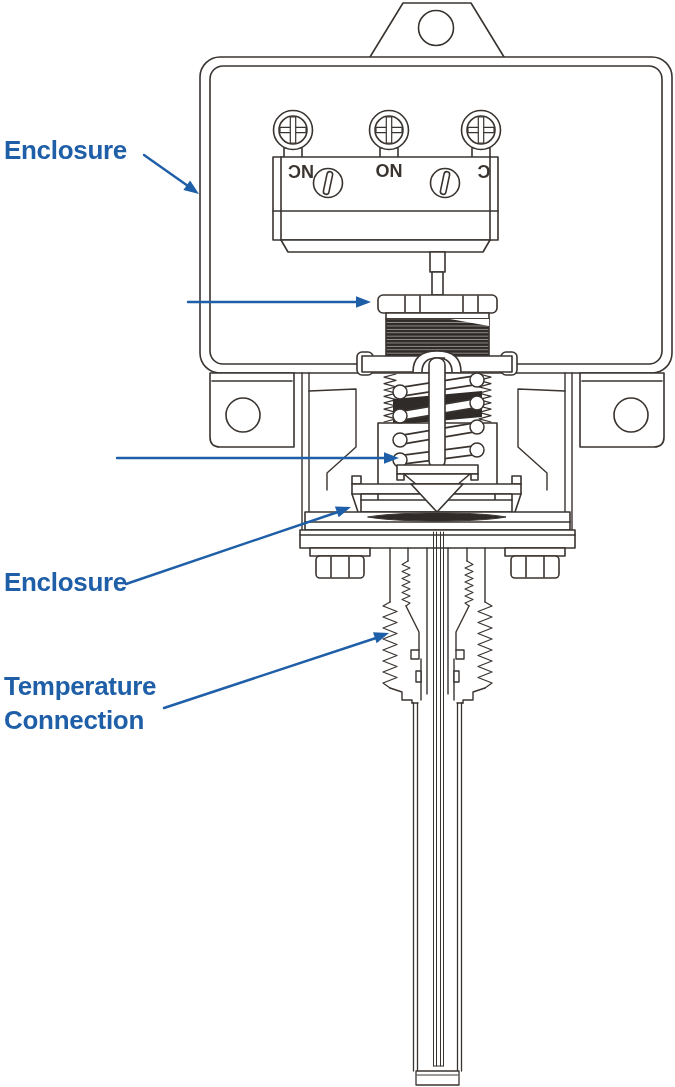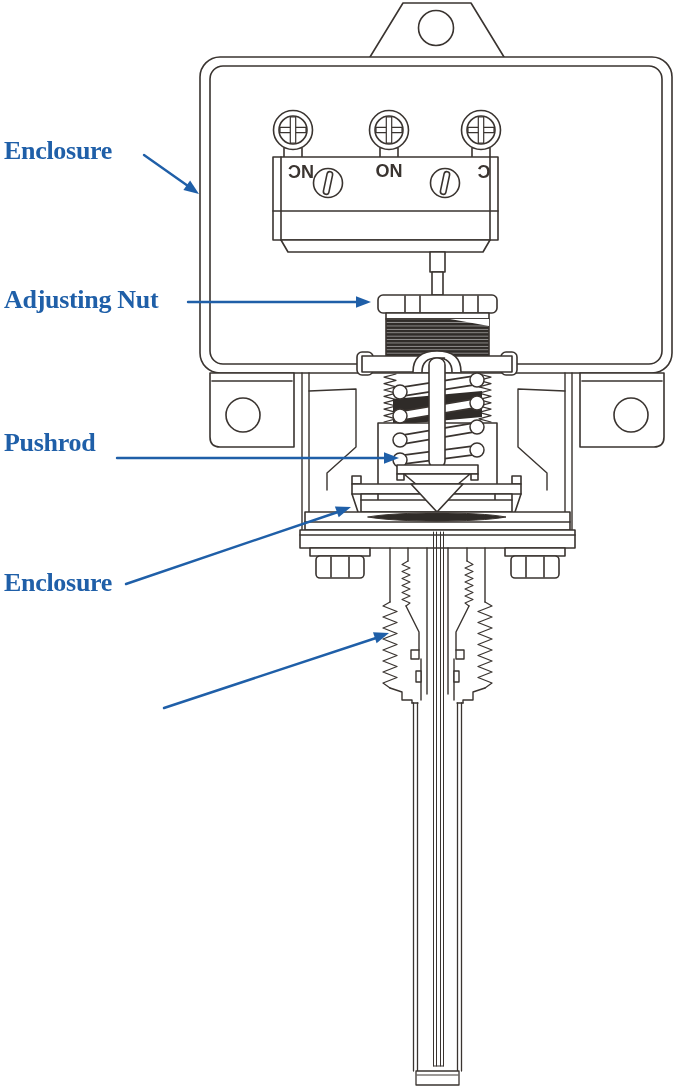"Enclosure" .callout { font-family: Liberation Serif, serif -> none }
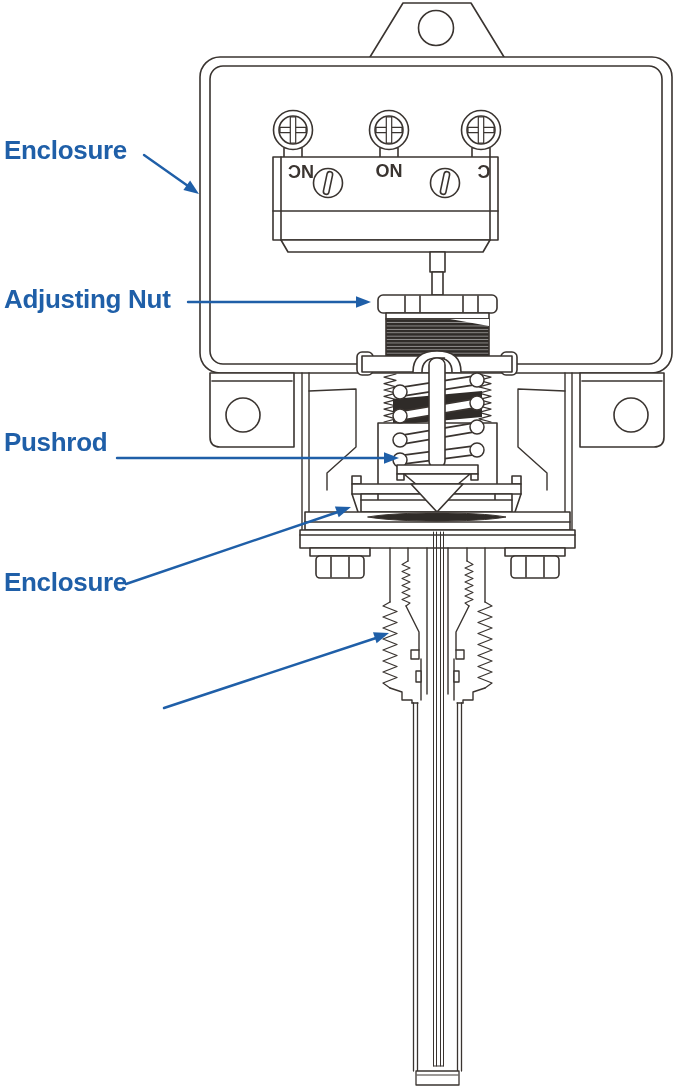"Adjusting Nut" div.callout { html: <div> <span>Adjusting Nut</span> </div> -> none }
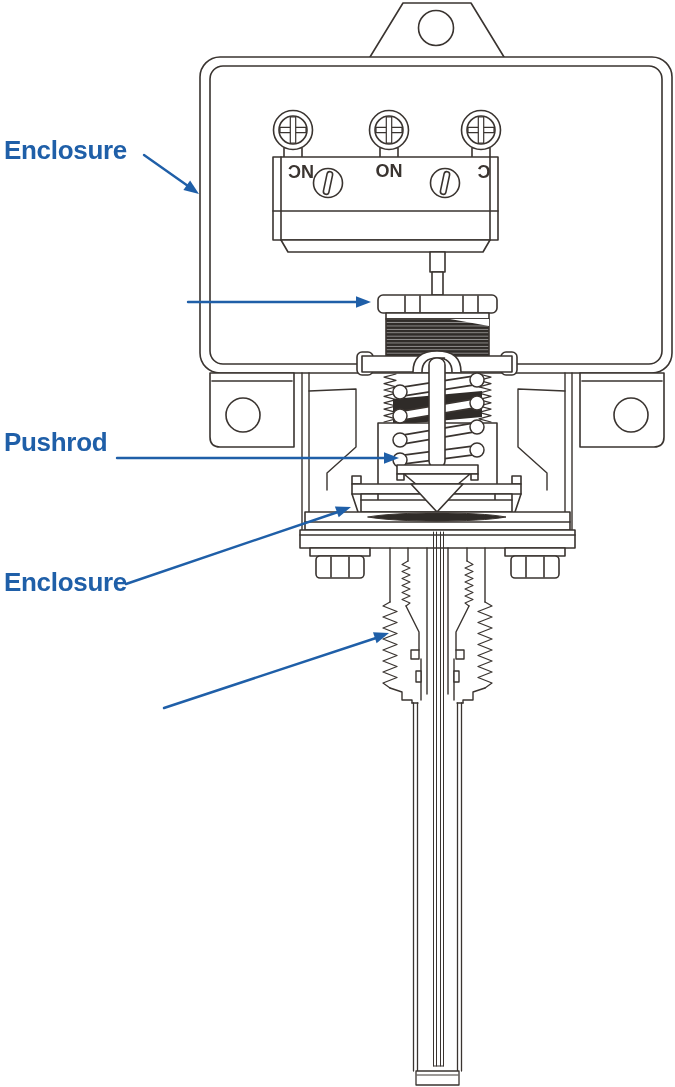"Pushrod" span { html: <span>Pushrod</span> -> none }
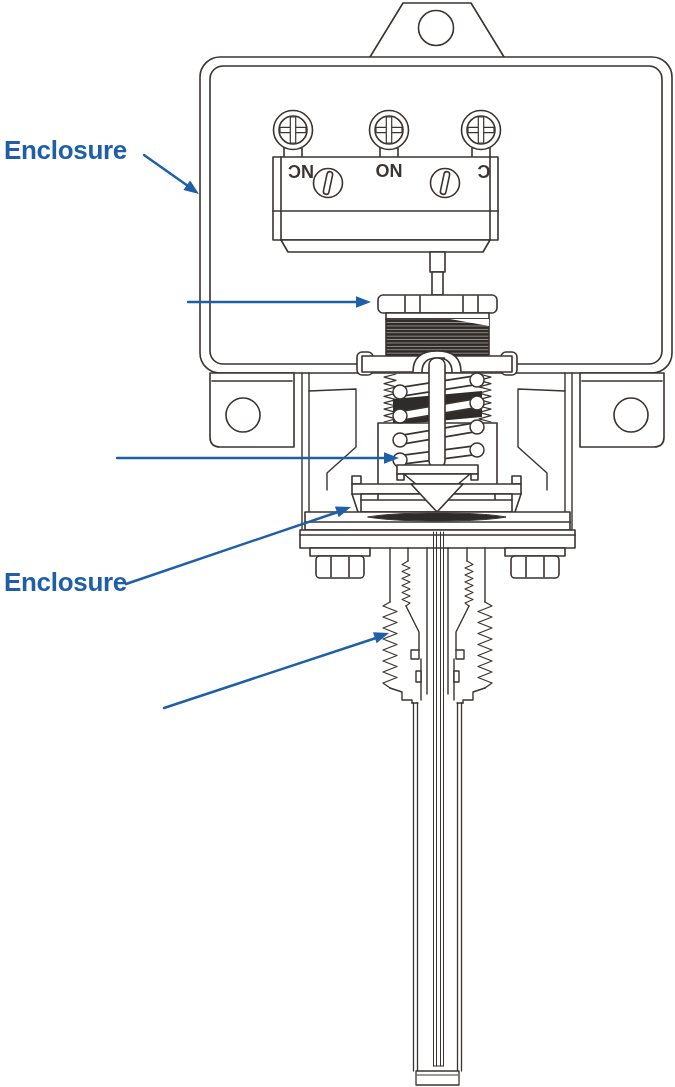"Temperature" div.callout { html: none -> <div> <span>Temperature</span> <span>Connection</span> </div> }
